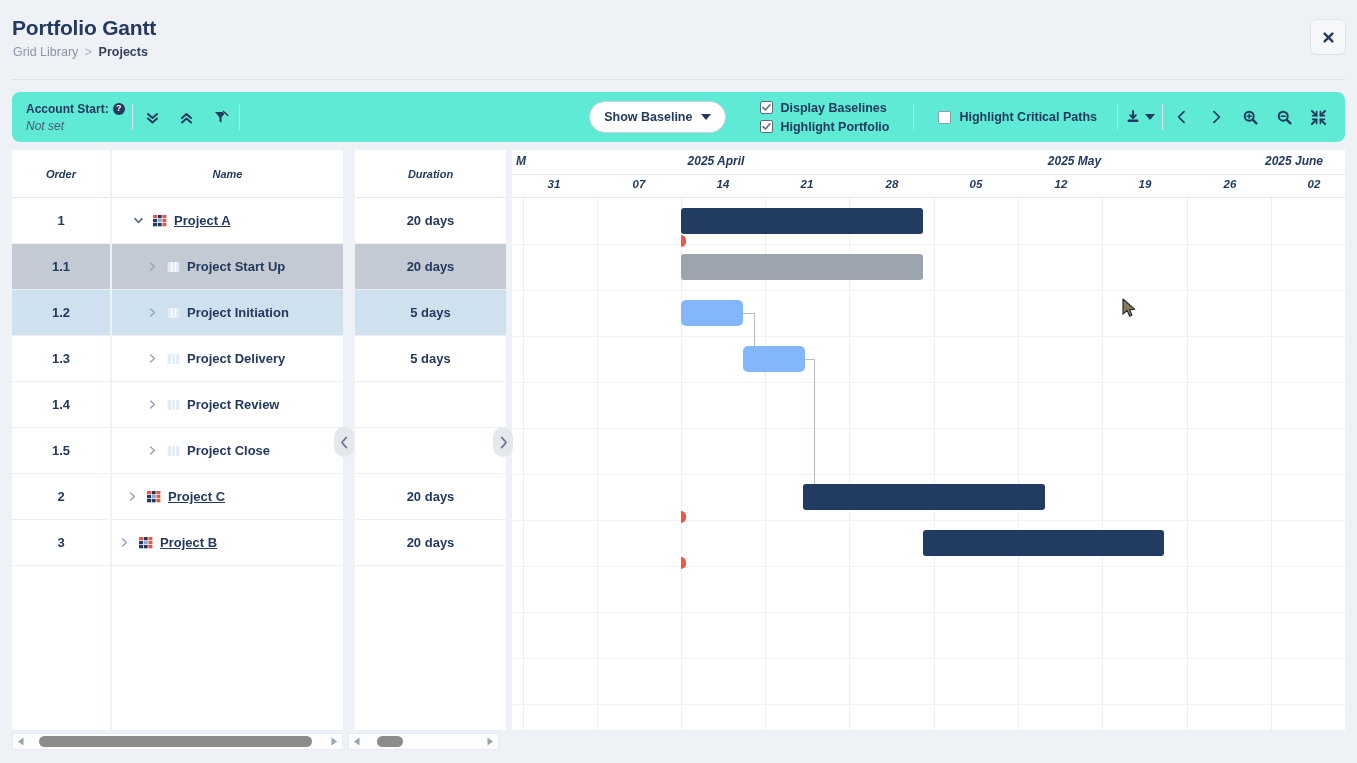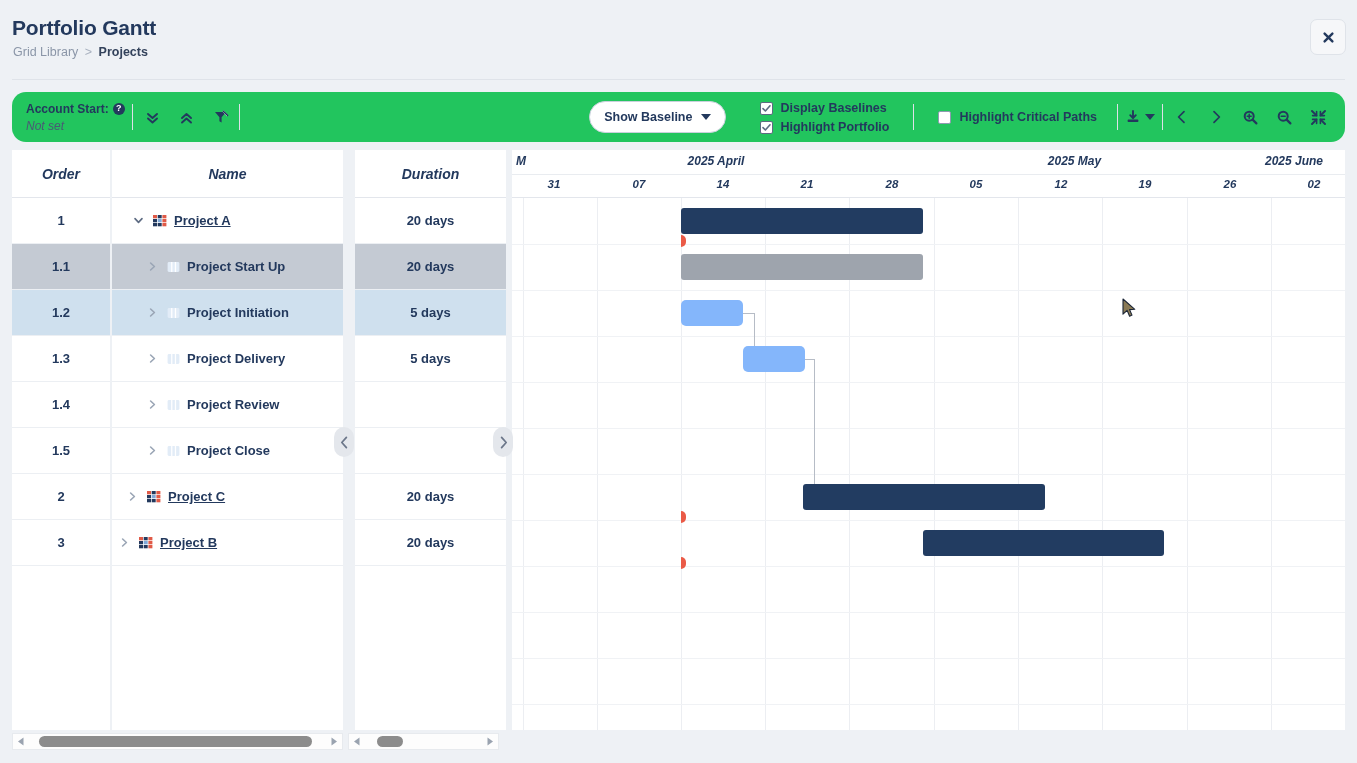"Account Start:" .toolbar { background: #22c55e -> #5eead4; border-radius: 14px -> 8px }
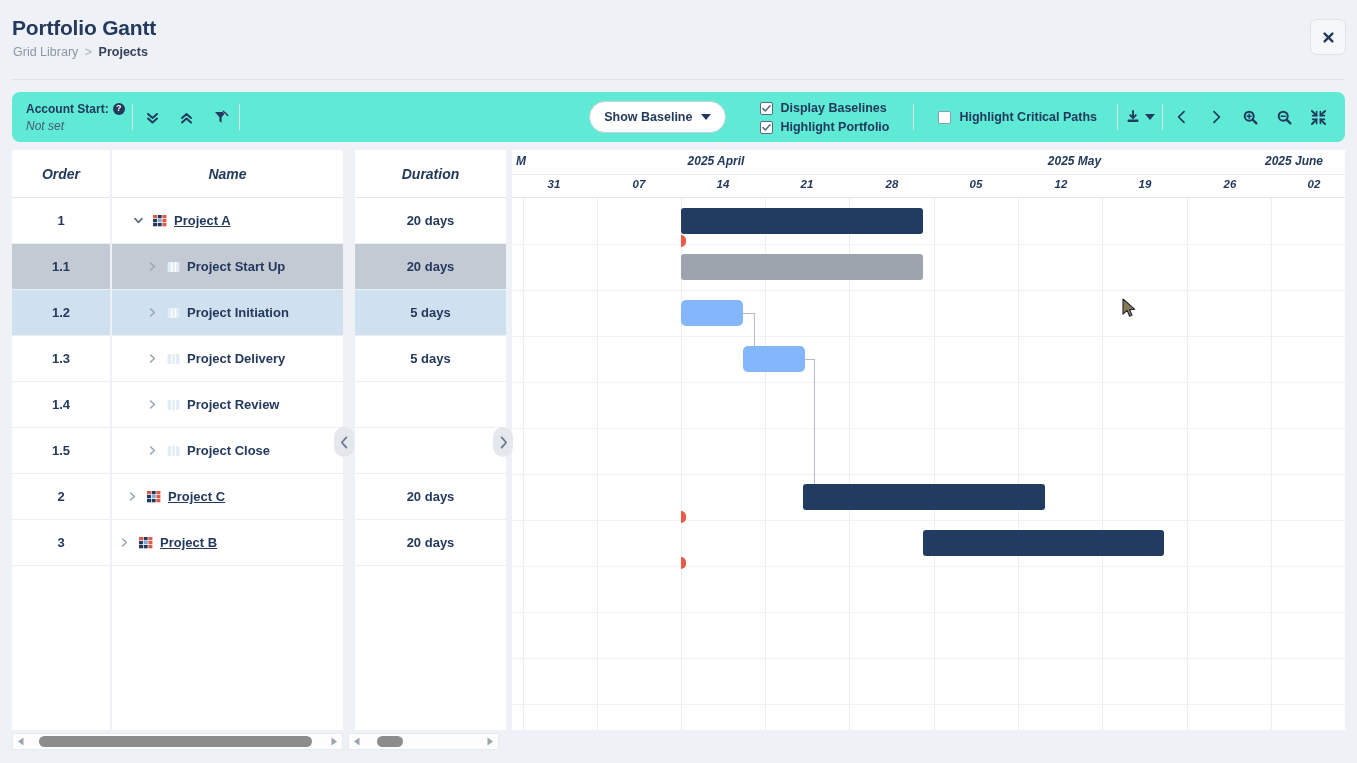"Display Baselines" .checkrow { align-items: flex-end -> center }
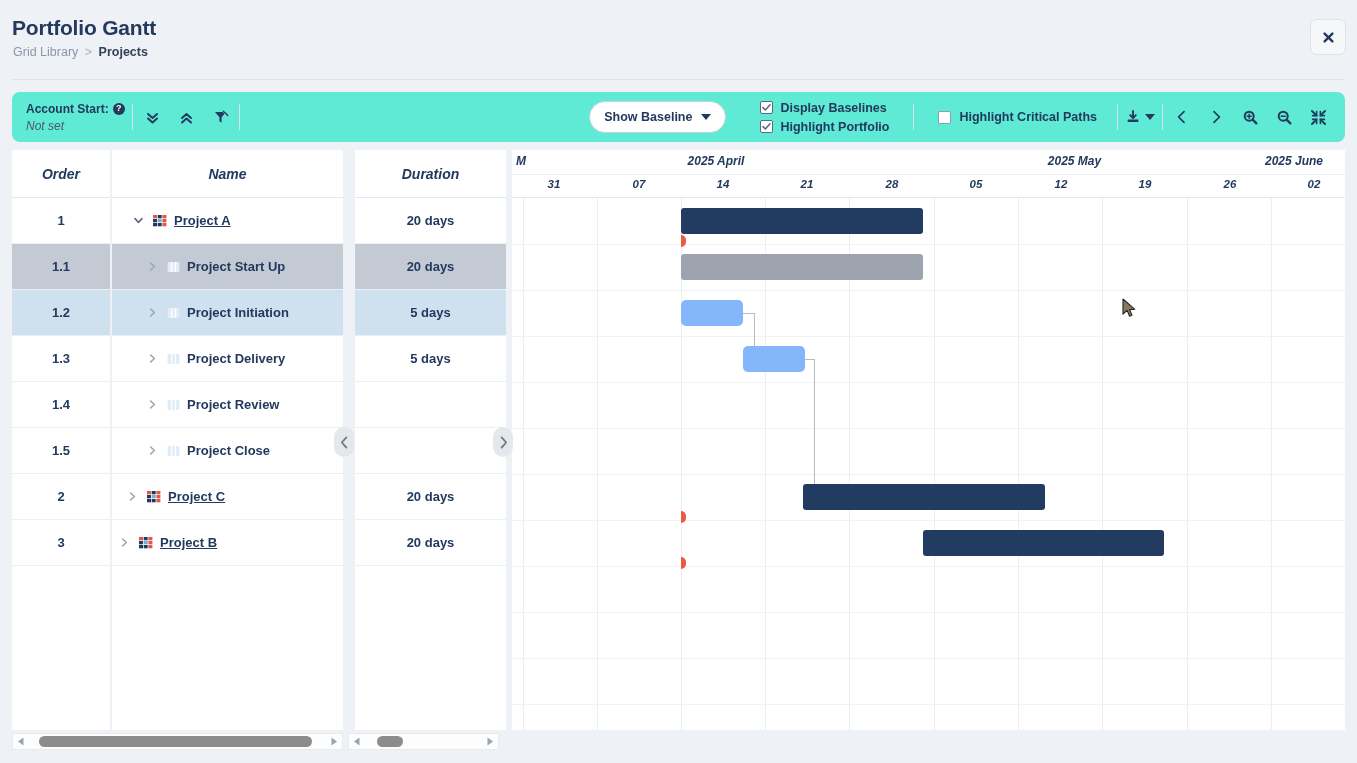"Order" .col-head { font-size: 14px -> 11px }
